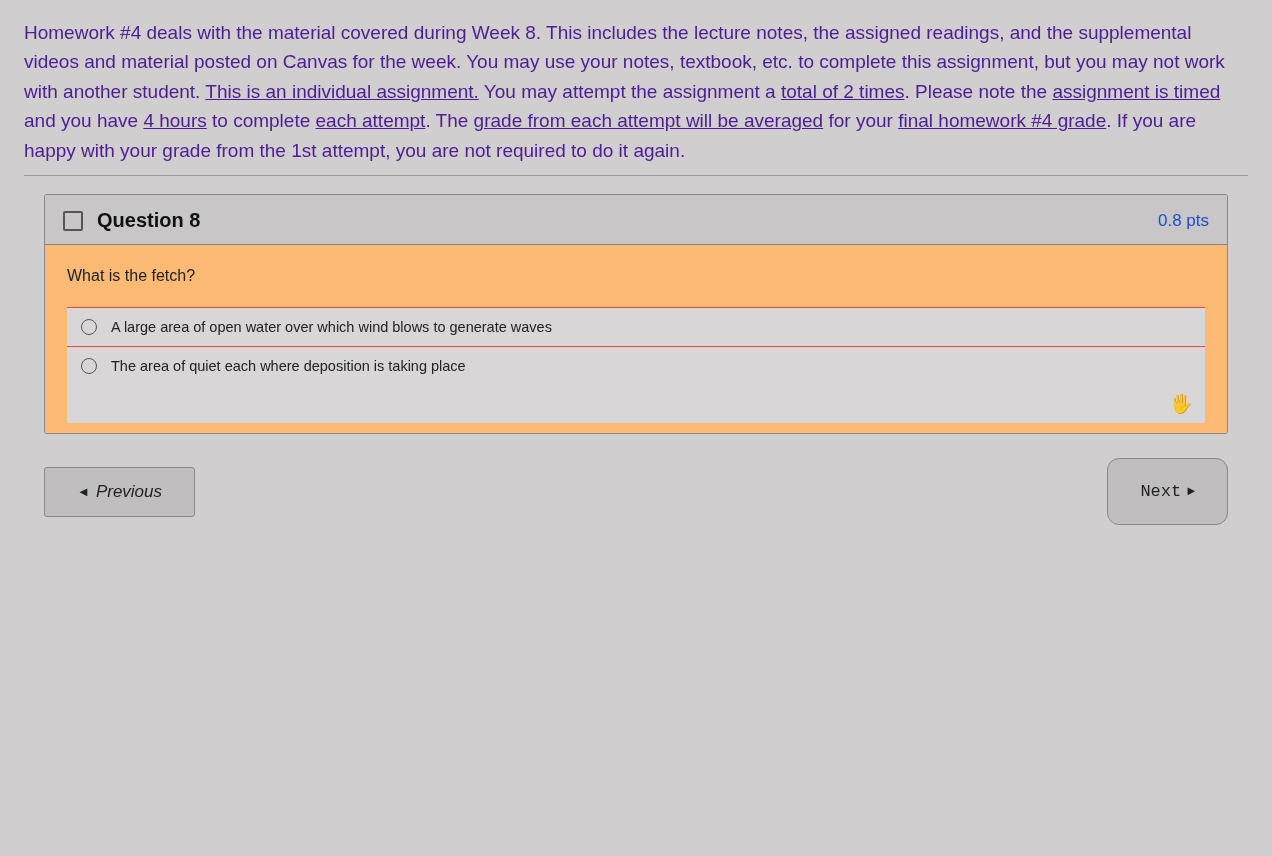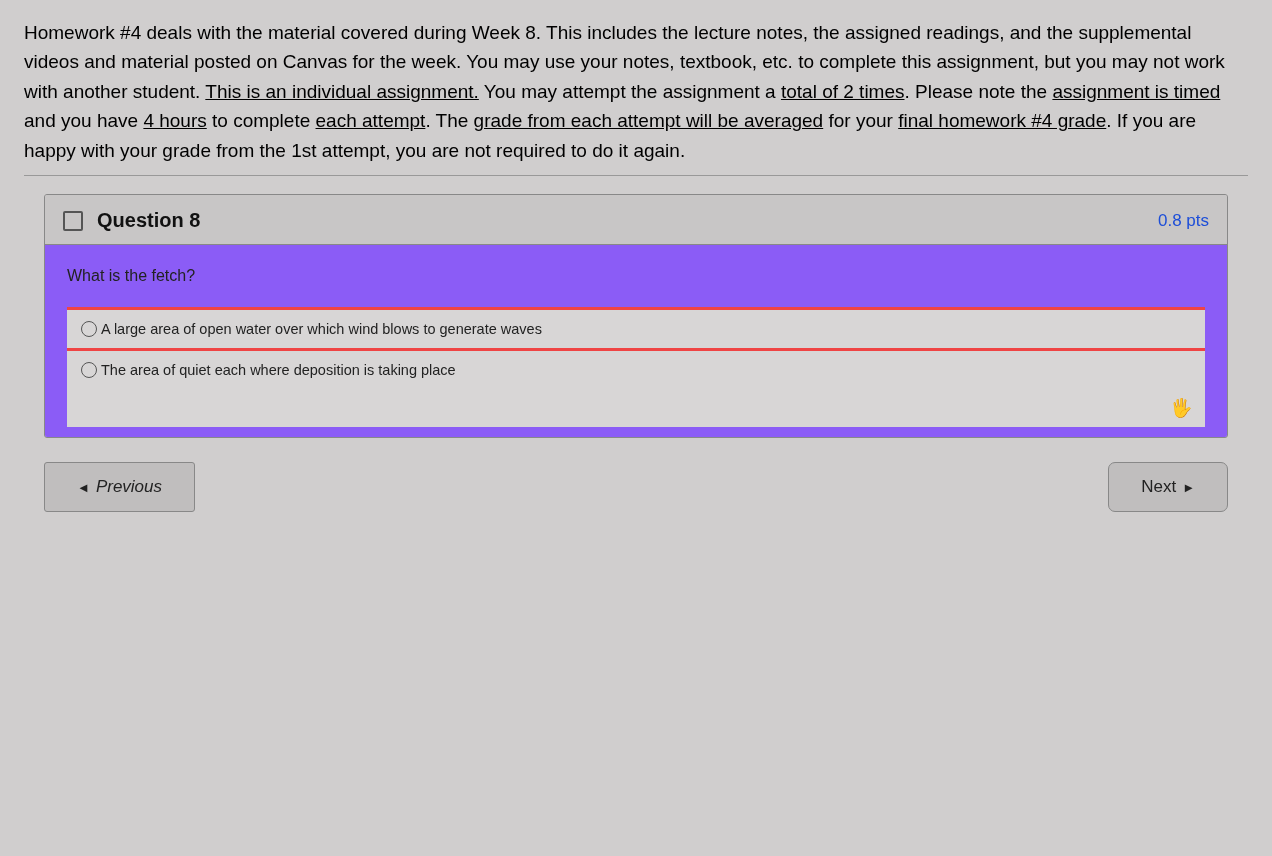"Homework #4 deals with the" .intro-text { color: #000000 -> #4c1d95 }
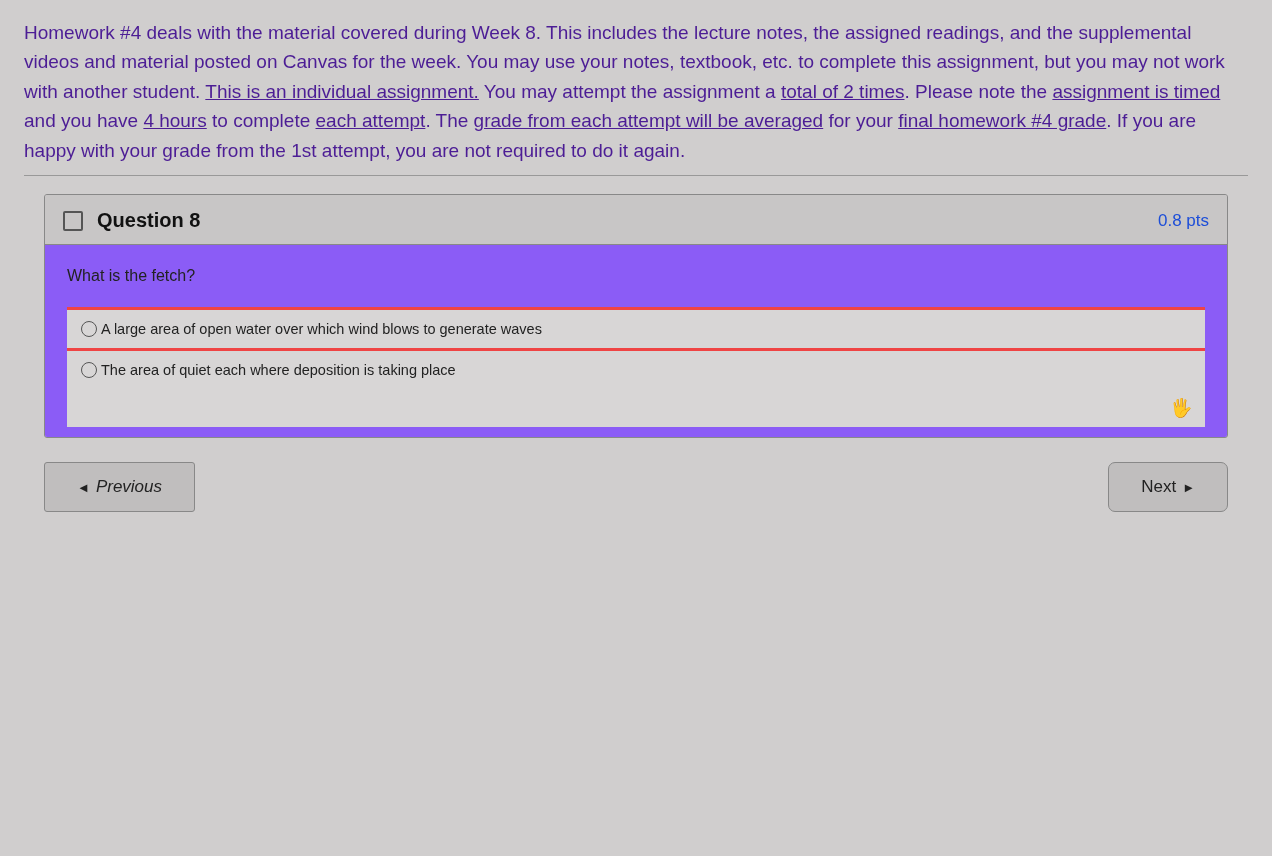"What is the fetch?" .question-body { background-color: #8b5cf6 -> #fdba74 }
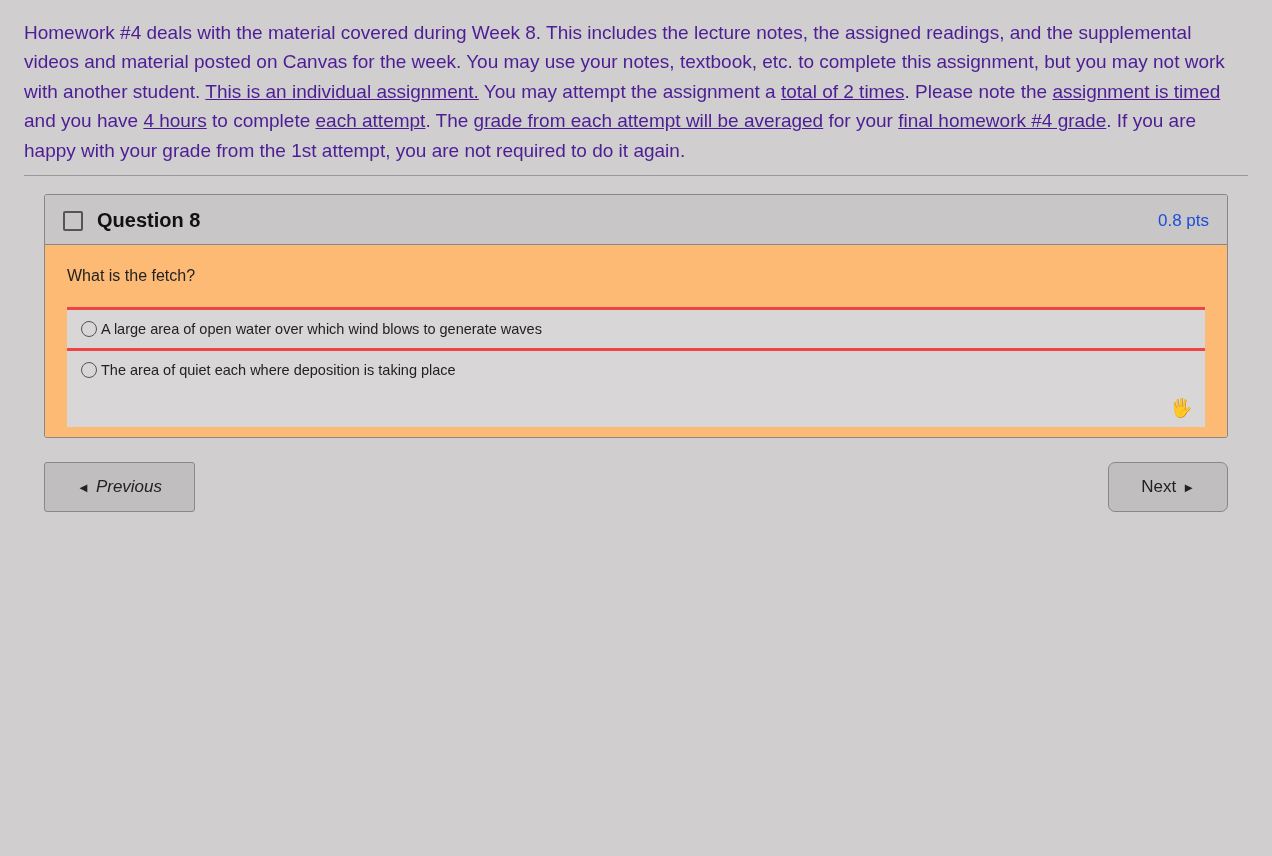"A large area of open" .answer-option { border-top: 3px solid #ef4444 -> 1px solid #ef4444; gap: 4px -> 14px }
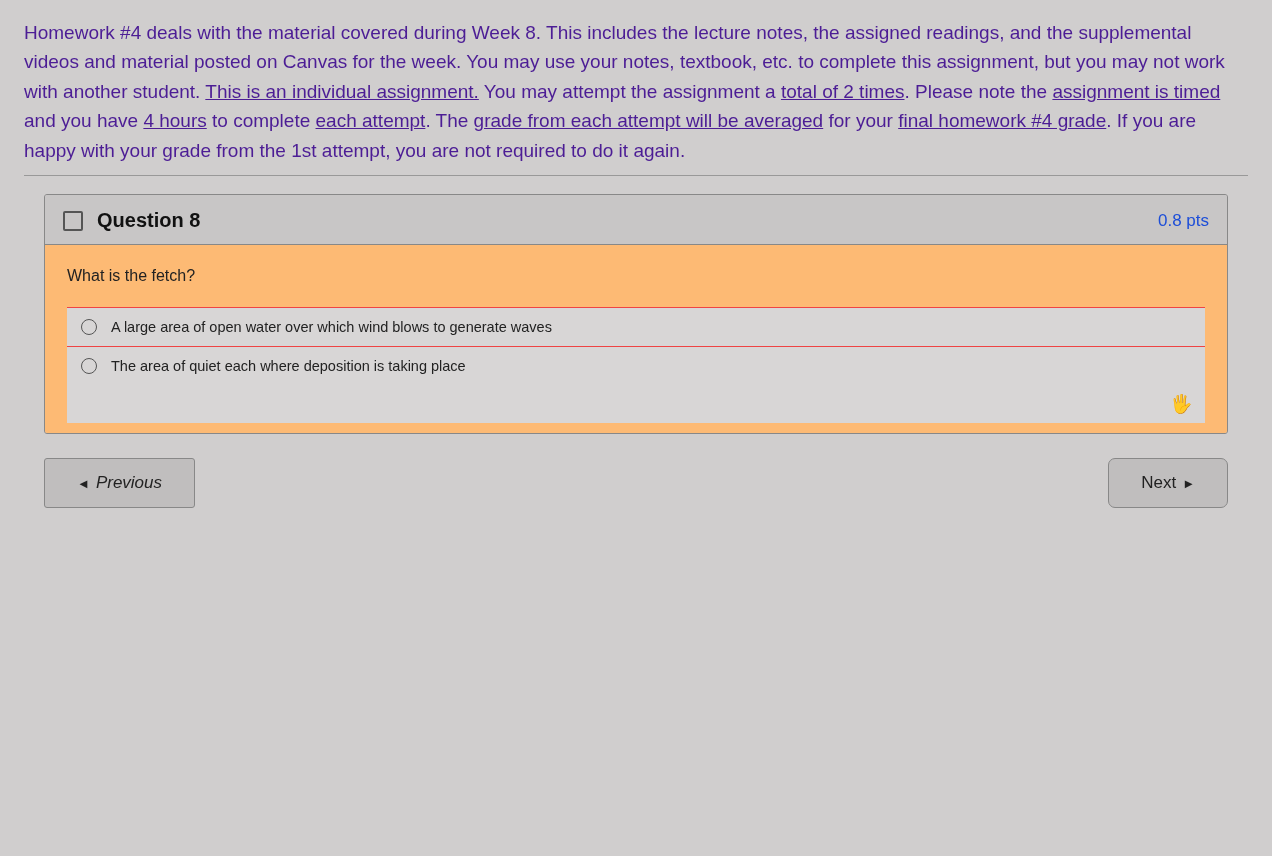"Next" .btn-next { border-radius: 7px -> 12px; font-family: none -> Liberation Mono, monospace; padding: 14px 32px -> 23px 32px }
